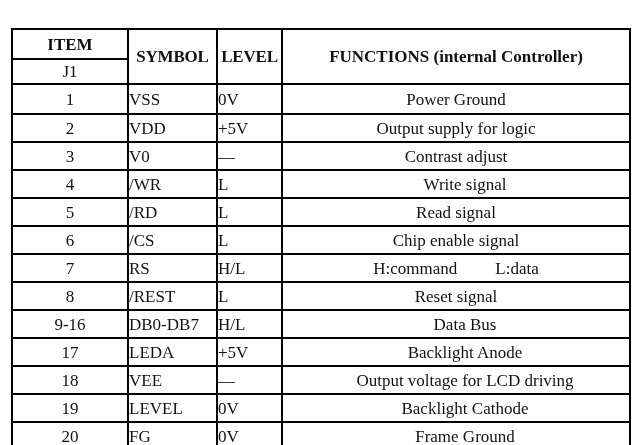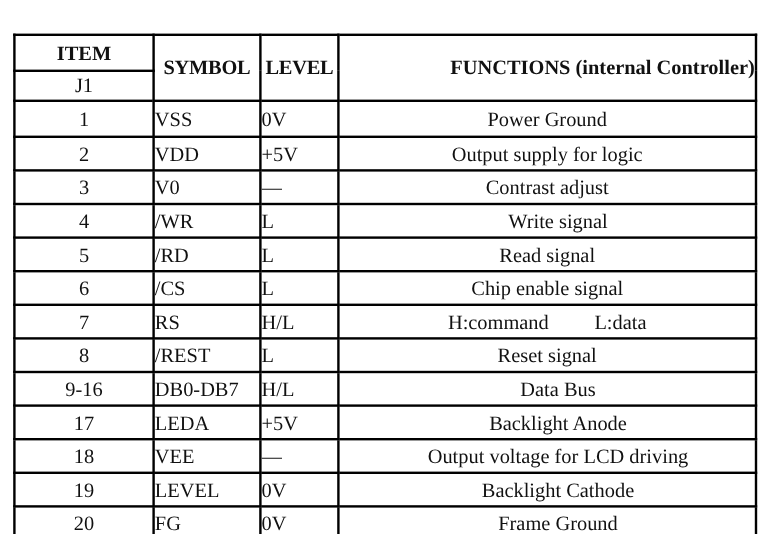"FUNCTIONS (internal Controller)" th.h-func { text-align: right -> center }
